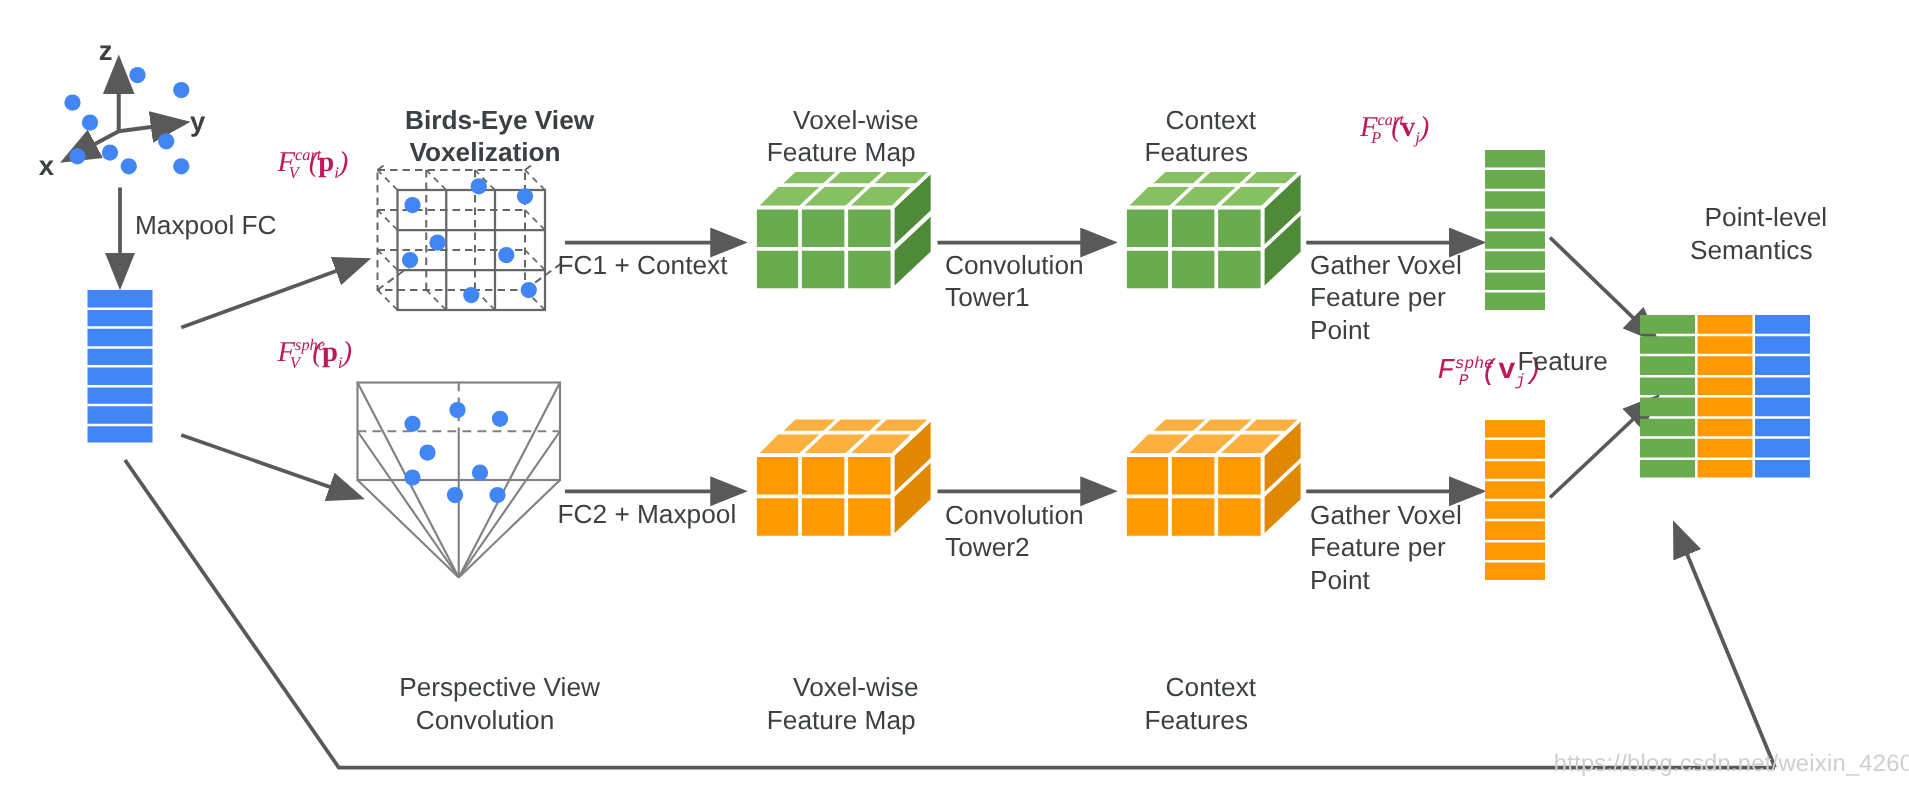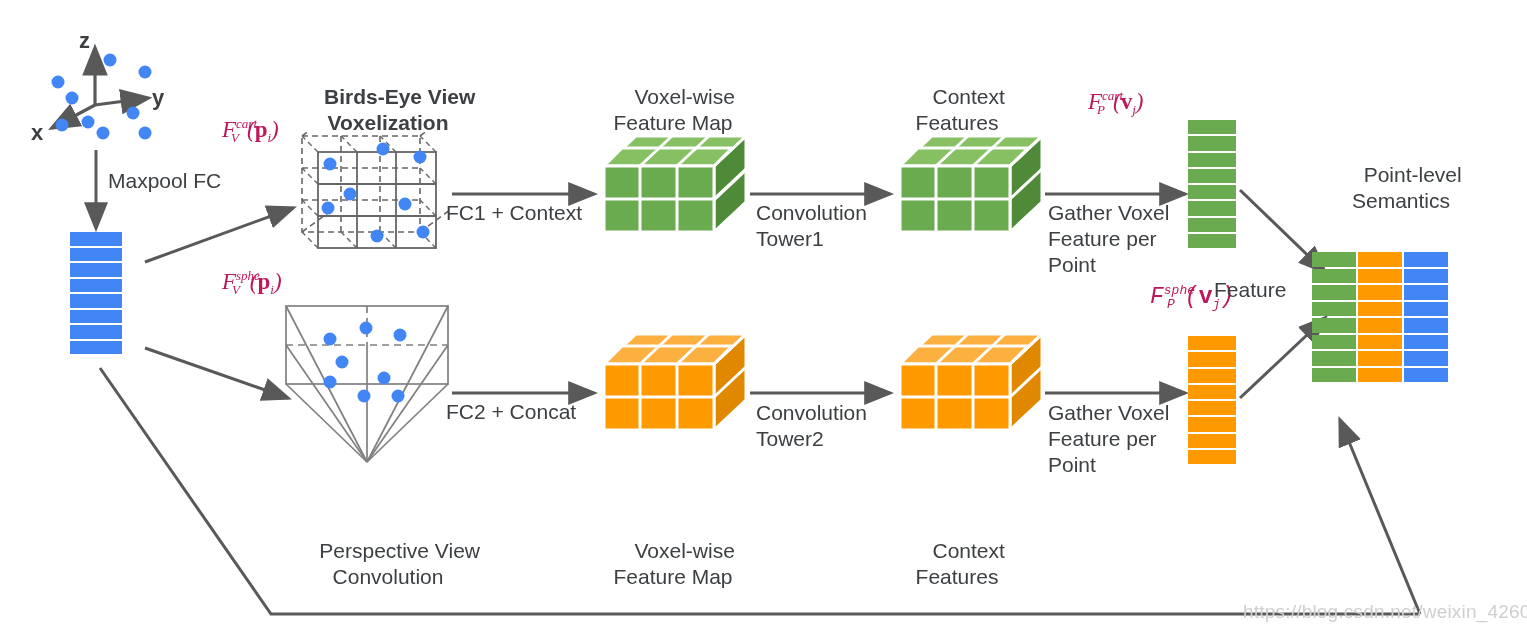"FC2 + Concat" span.lbl { text: Concat -> Maxpool }
